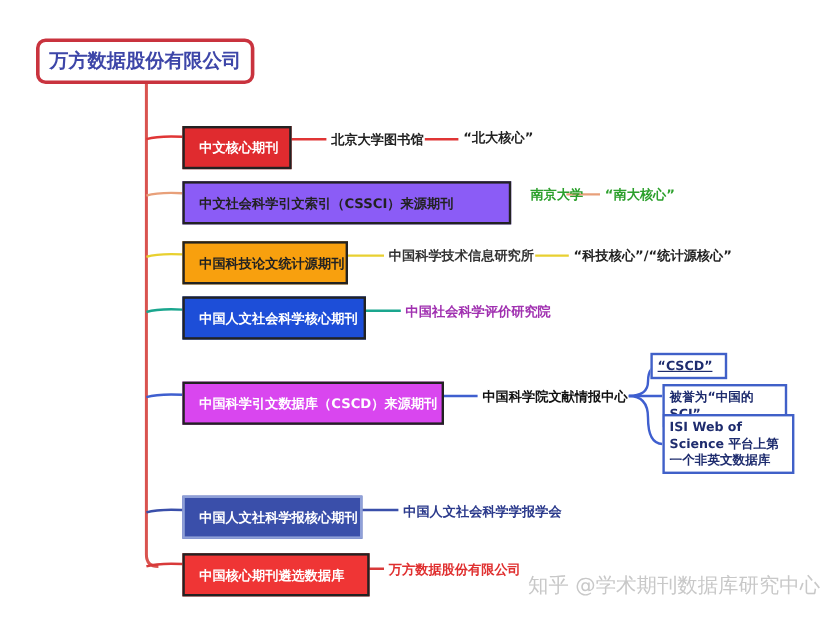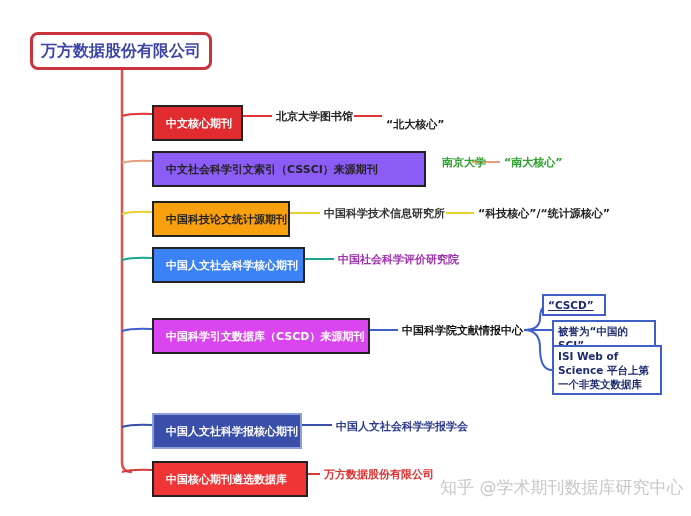"“北大核心”" div.lbl { top: 117px -> 107px }
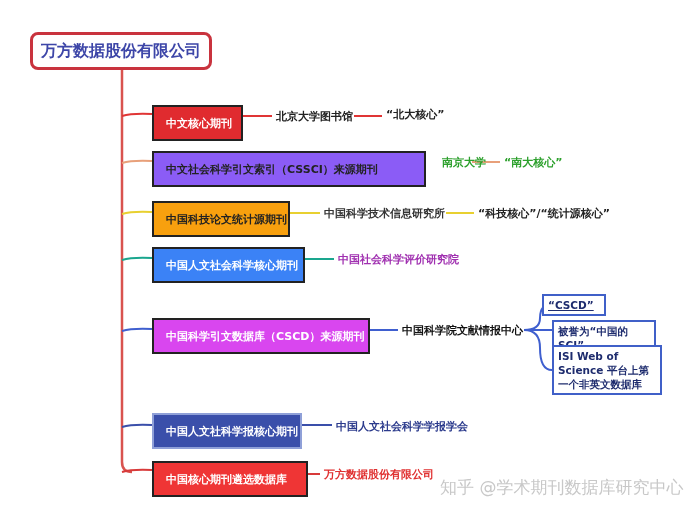"中国人文社会科学核心期刊" div.node { background: #3b82f6 -> #1d4ed8 }
